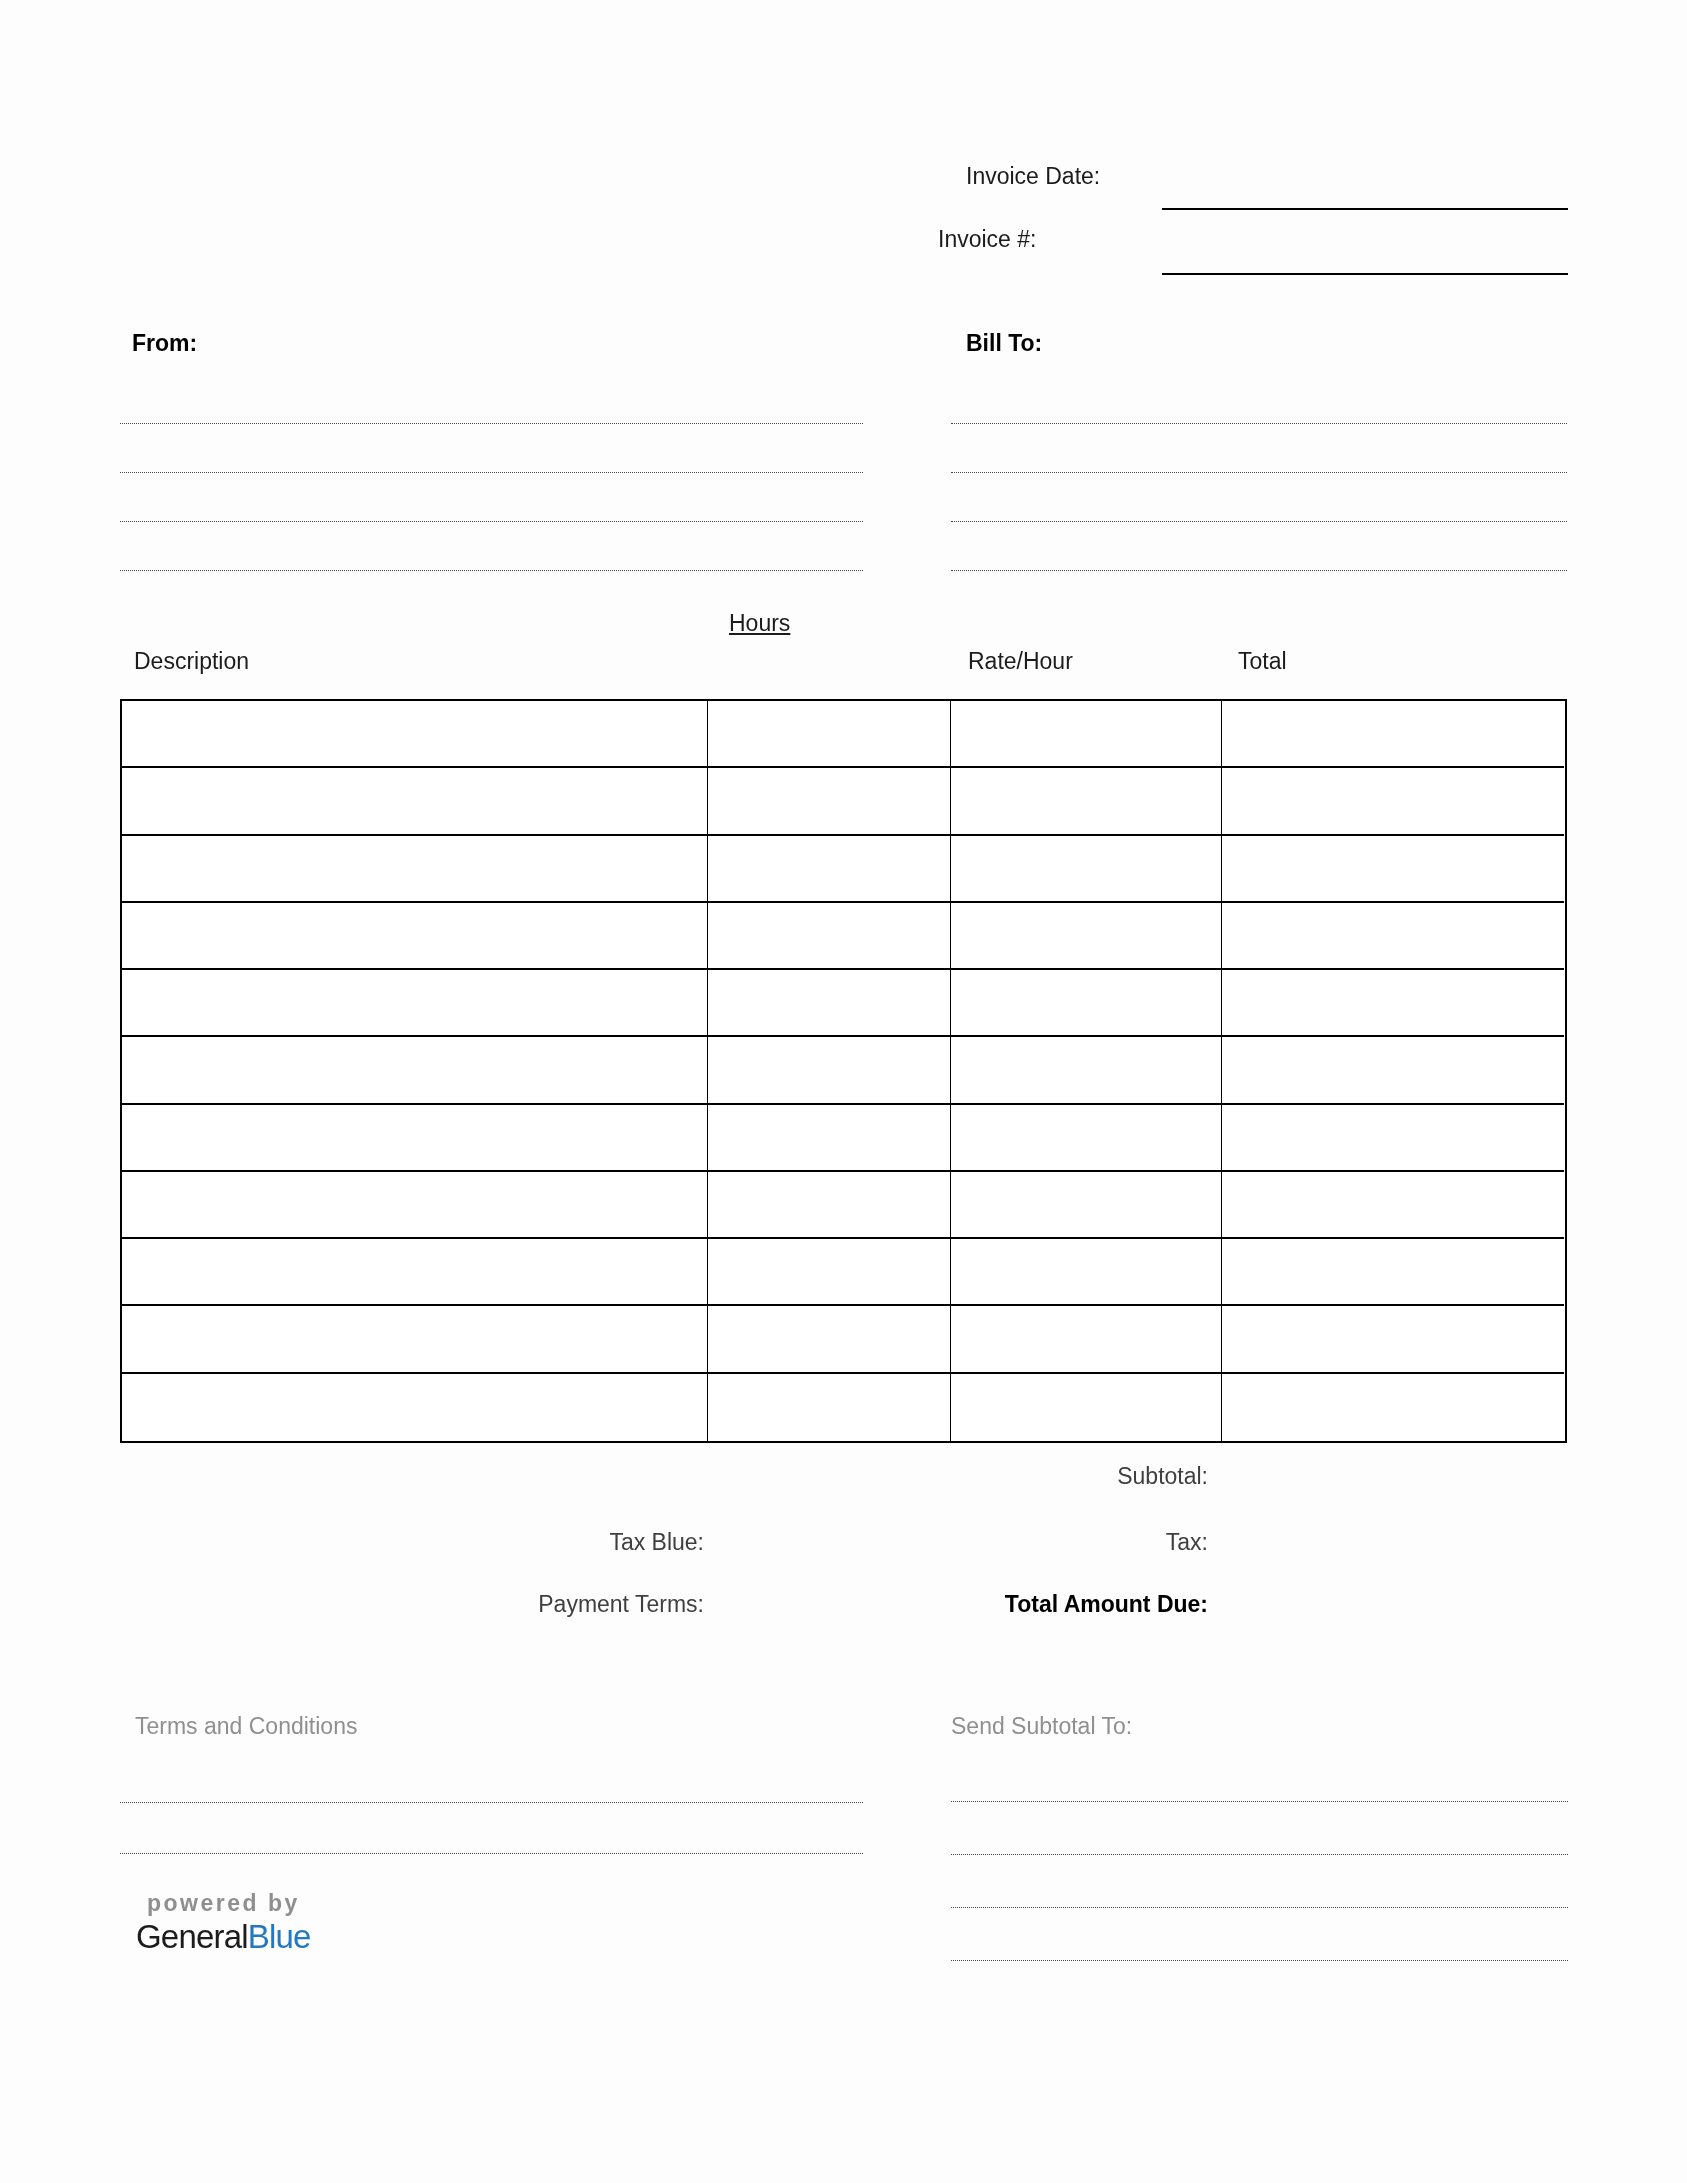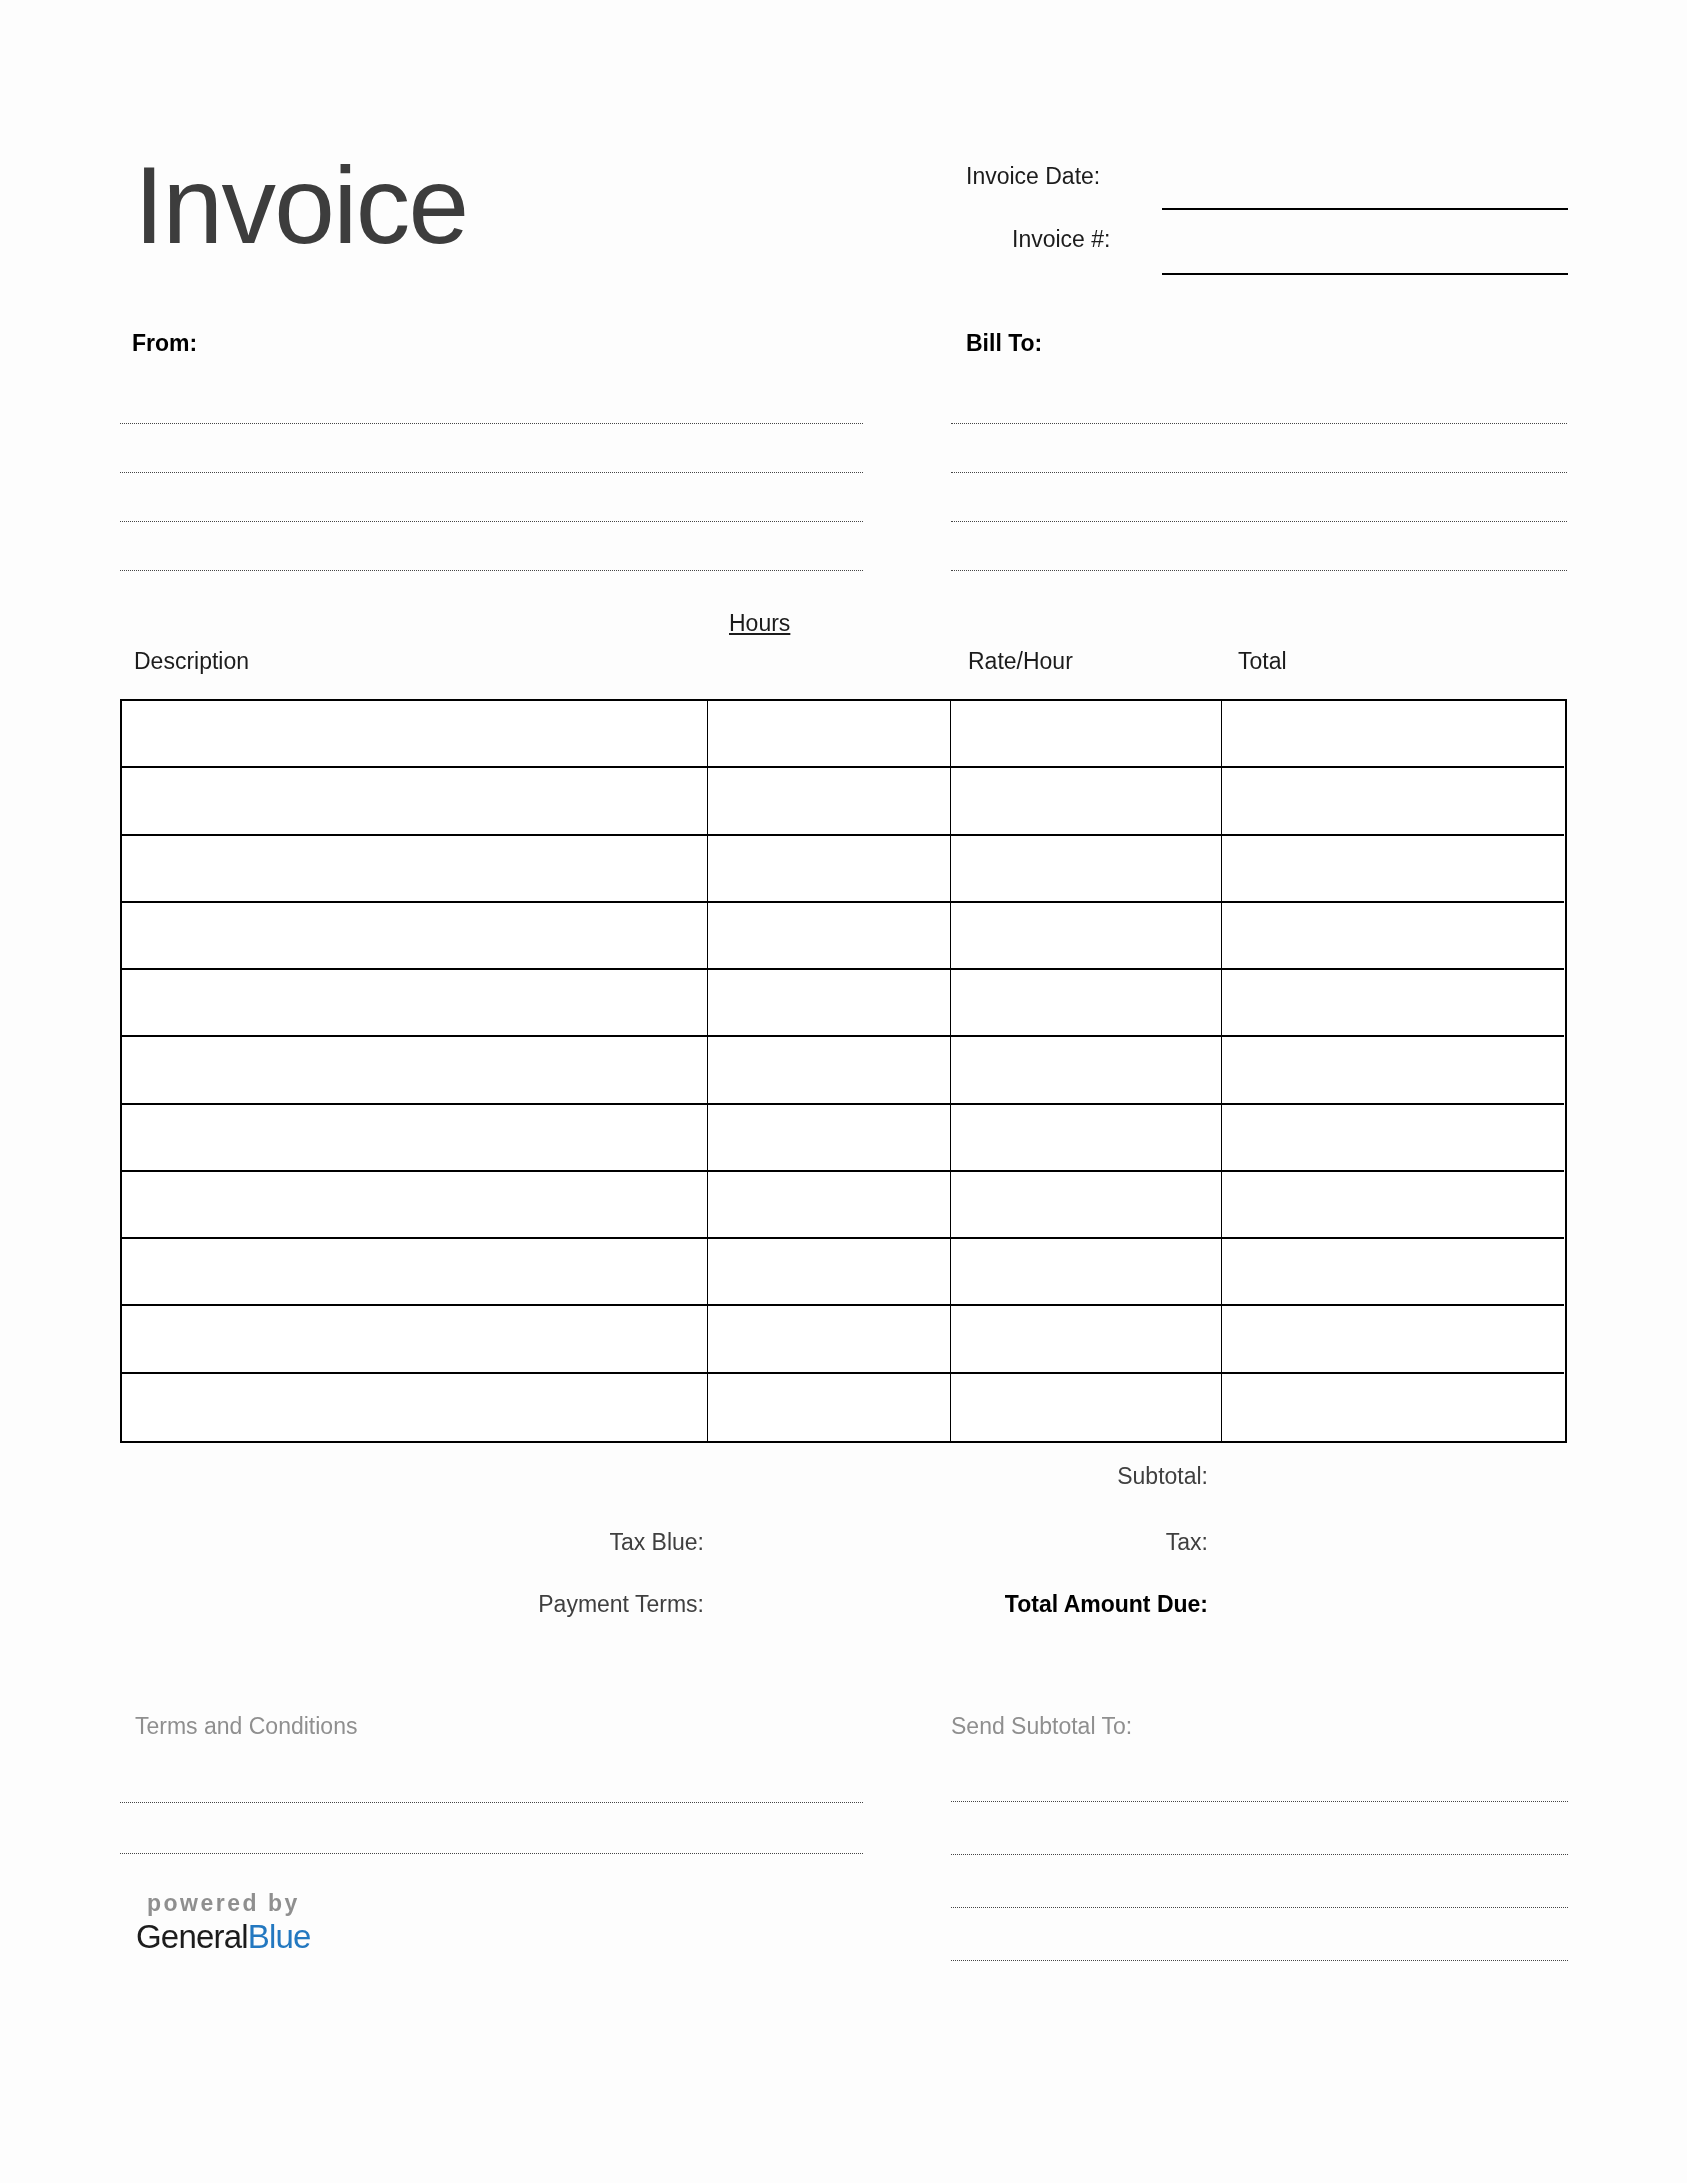"Invoice" div.abs { html: <div>Invoice</div> -> none }
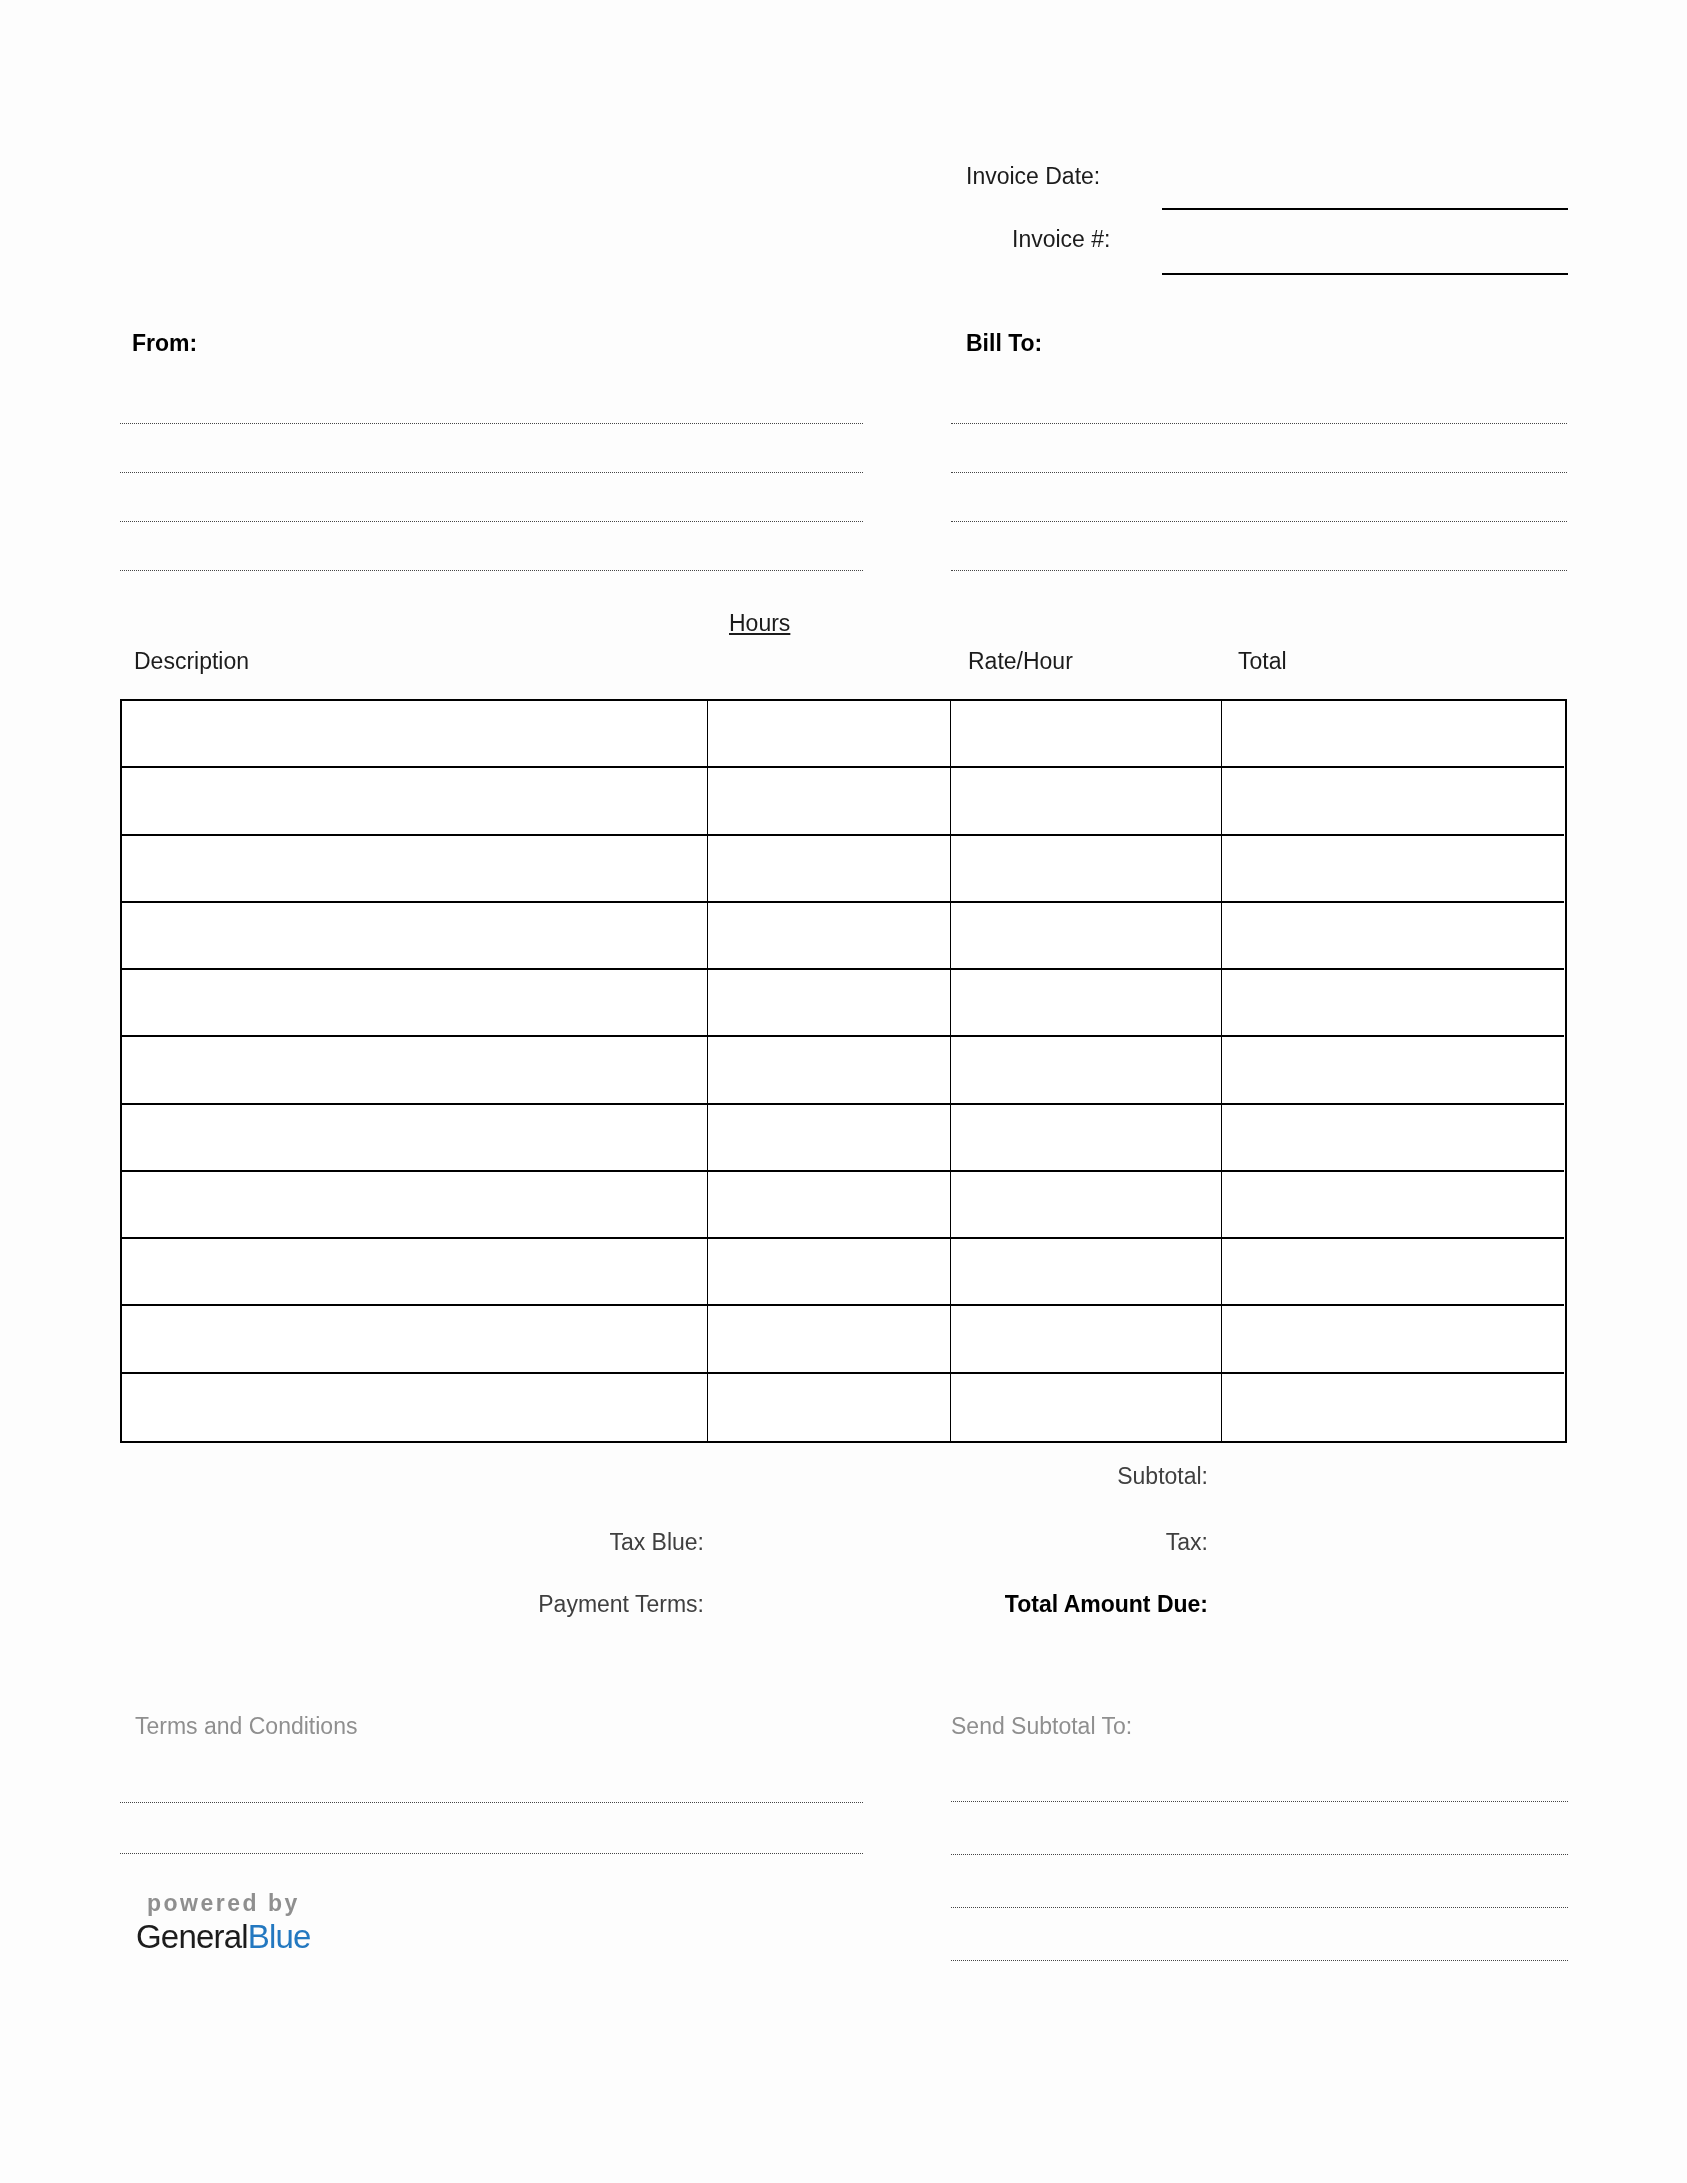"Invoice #:" div.abs { left: 1012px -> 938px }
